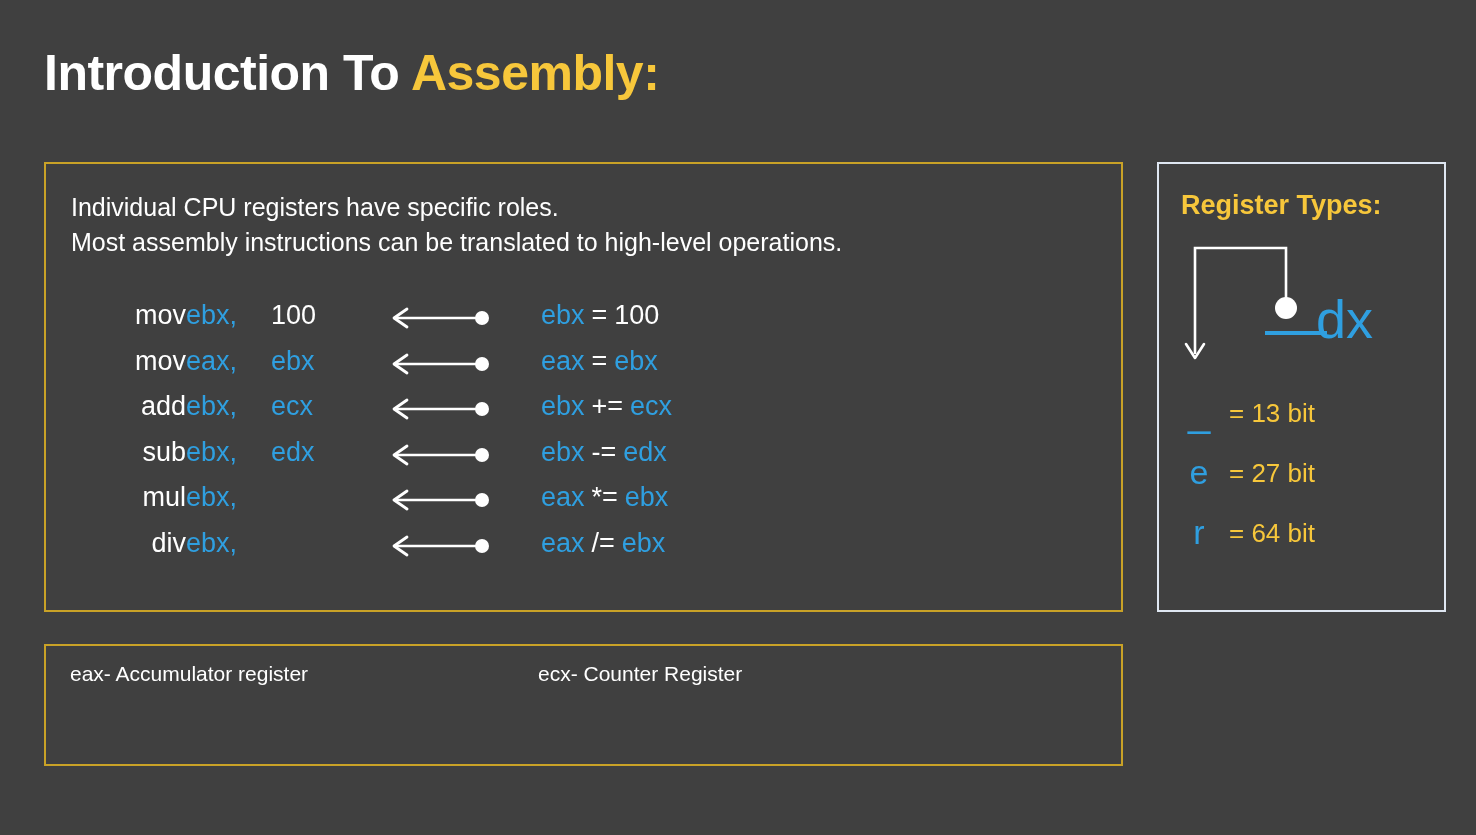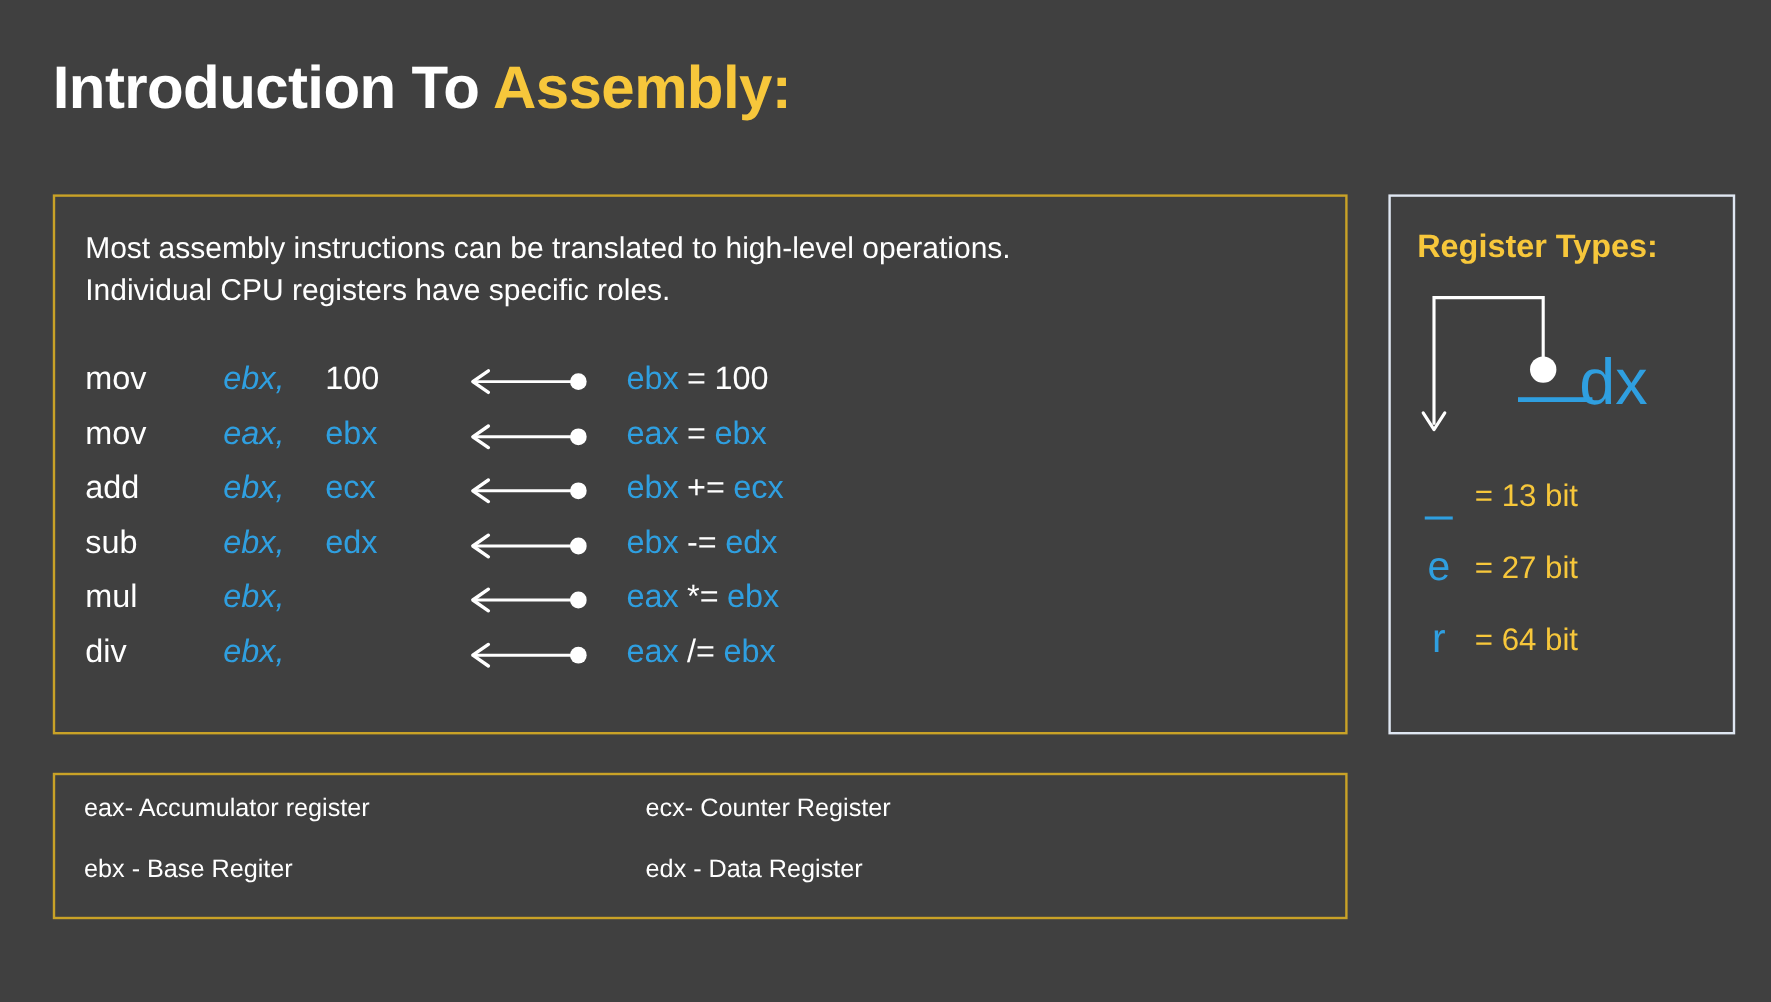"Most assembly instructions can be" div { order: before "Individual CPU registers have specific" -> after "Individual CPU registers have specific" }
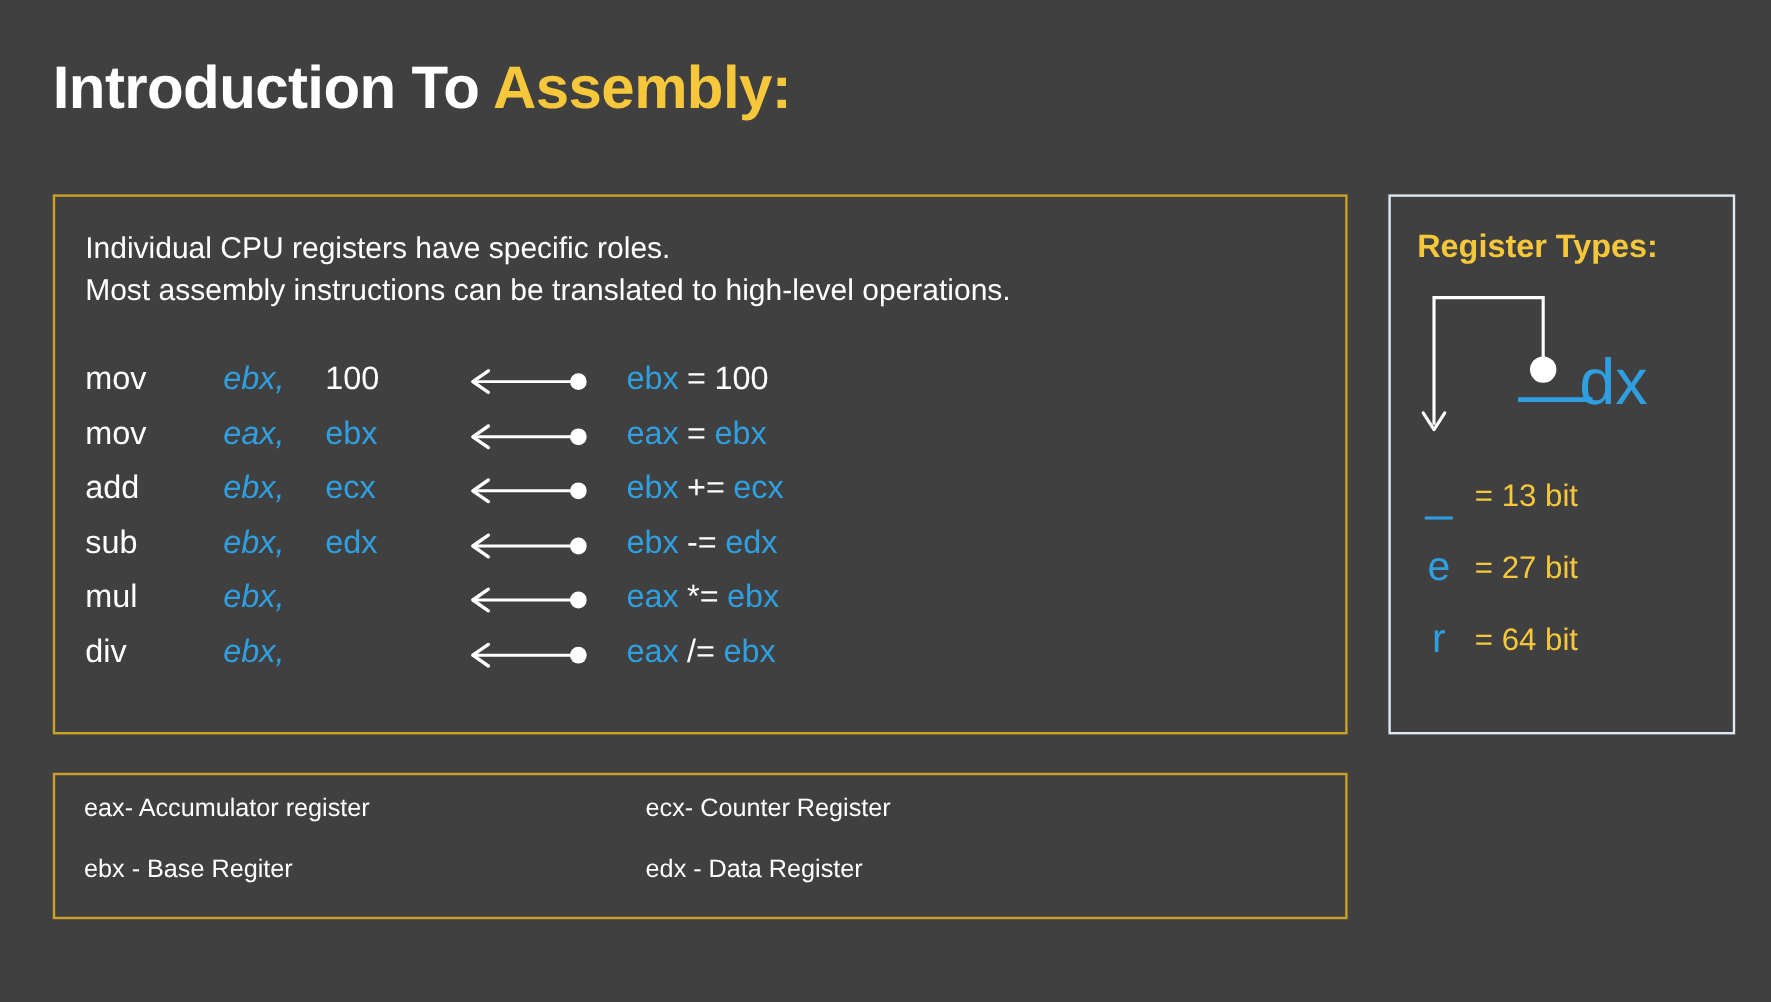"mov" .c-mnemonic { text-align: none -> right }
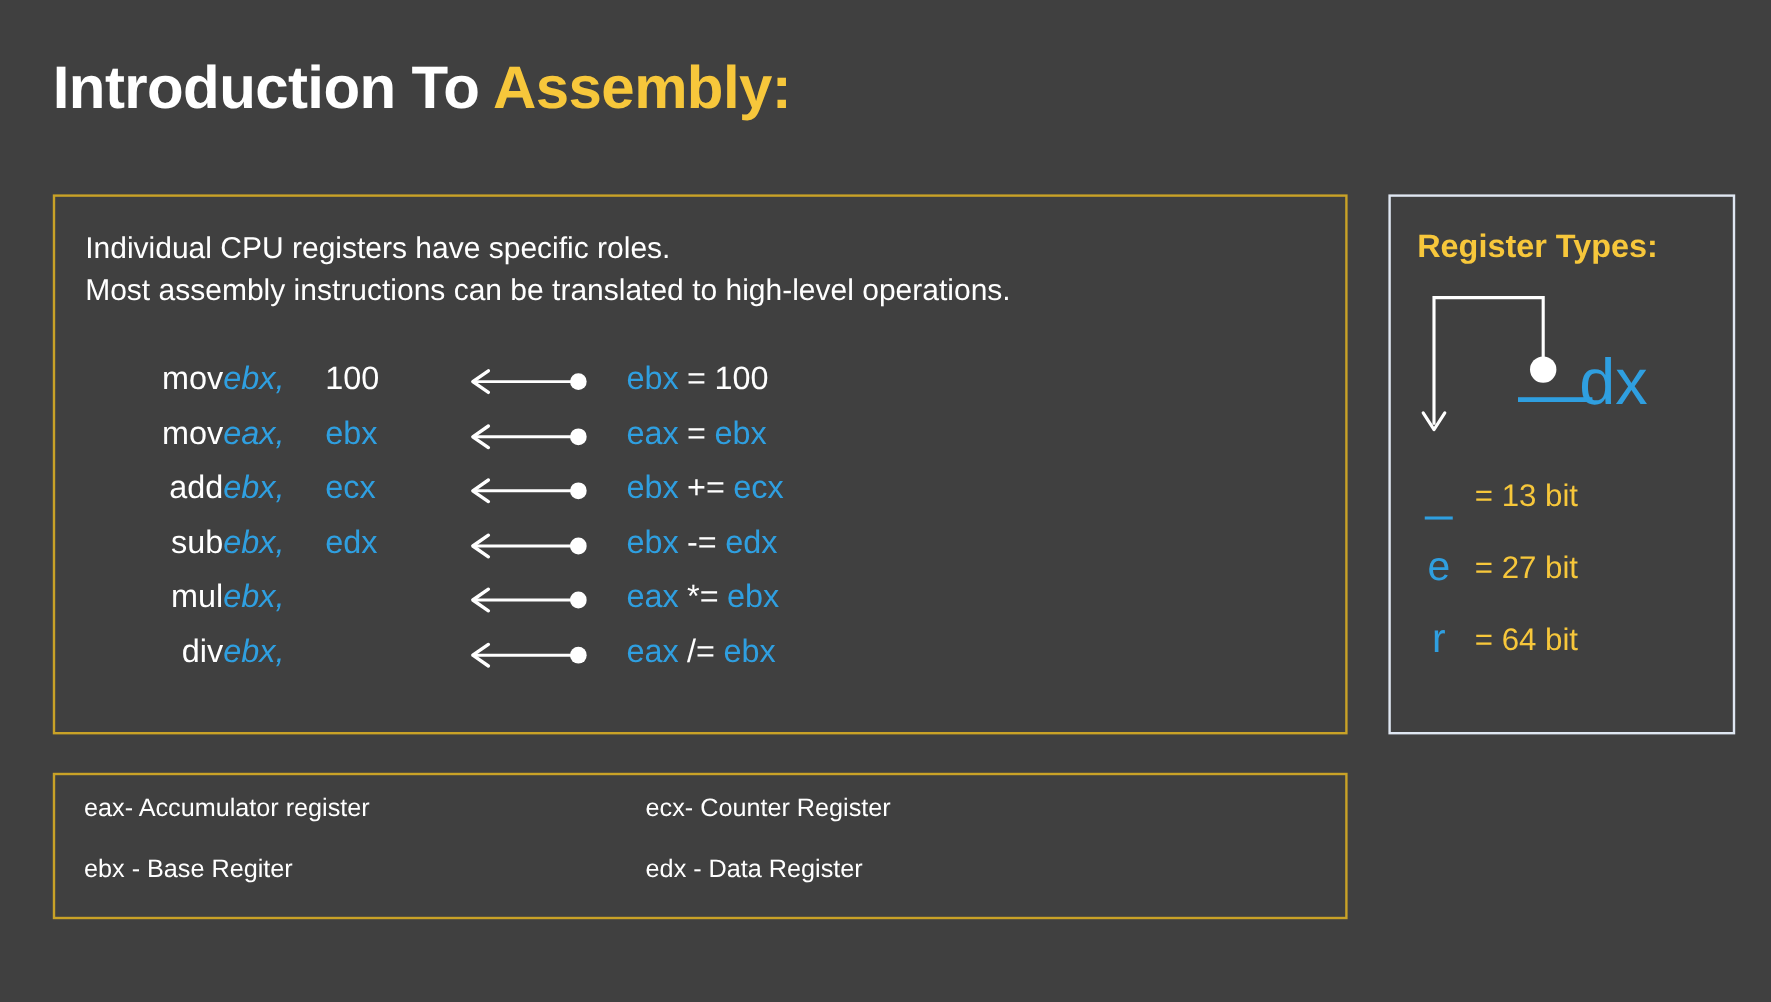"ebx," .c-op1 { font-style: italic -> none }
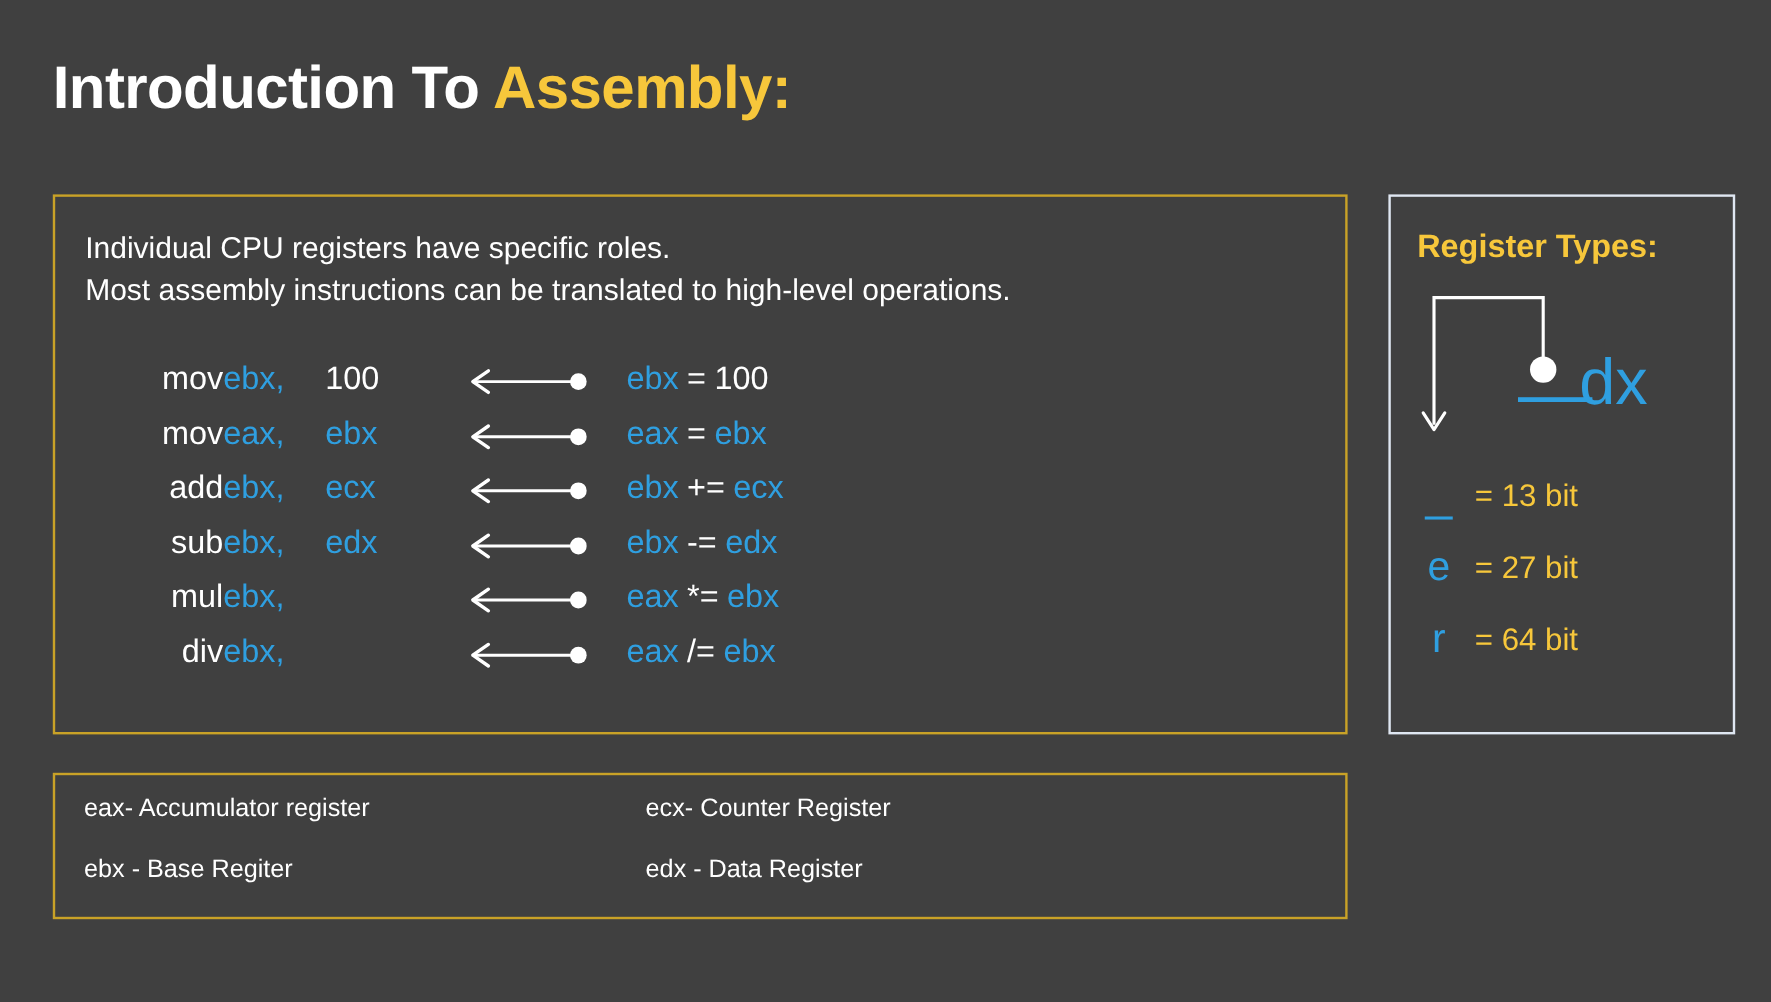"ebx = 100" .c-expr { left: 451px -> 470px }
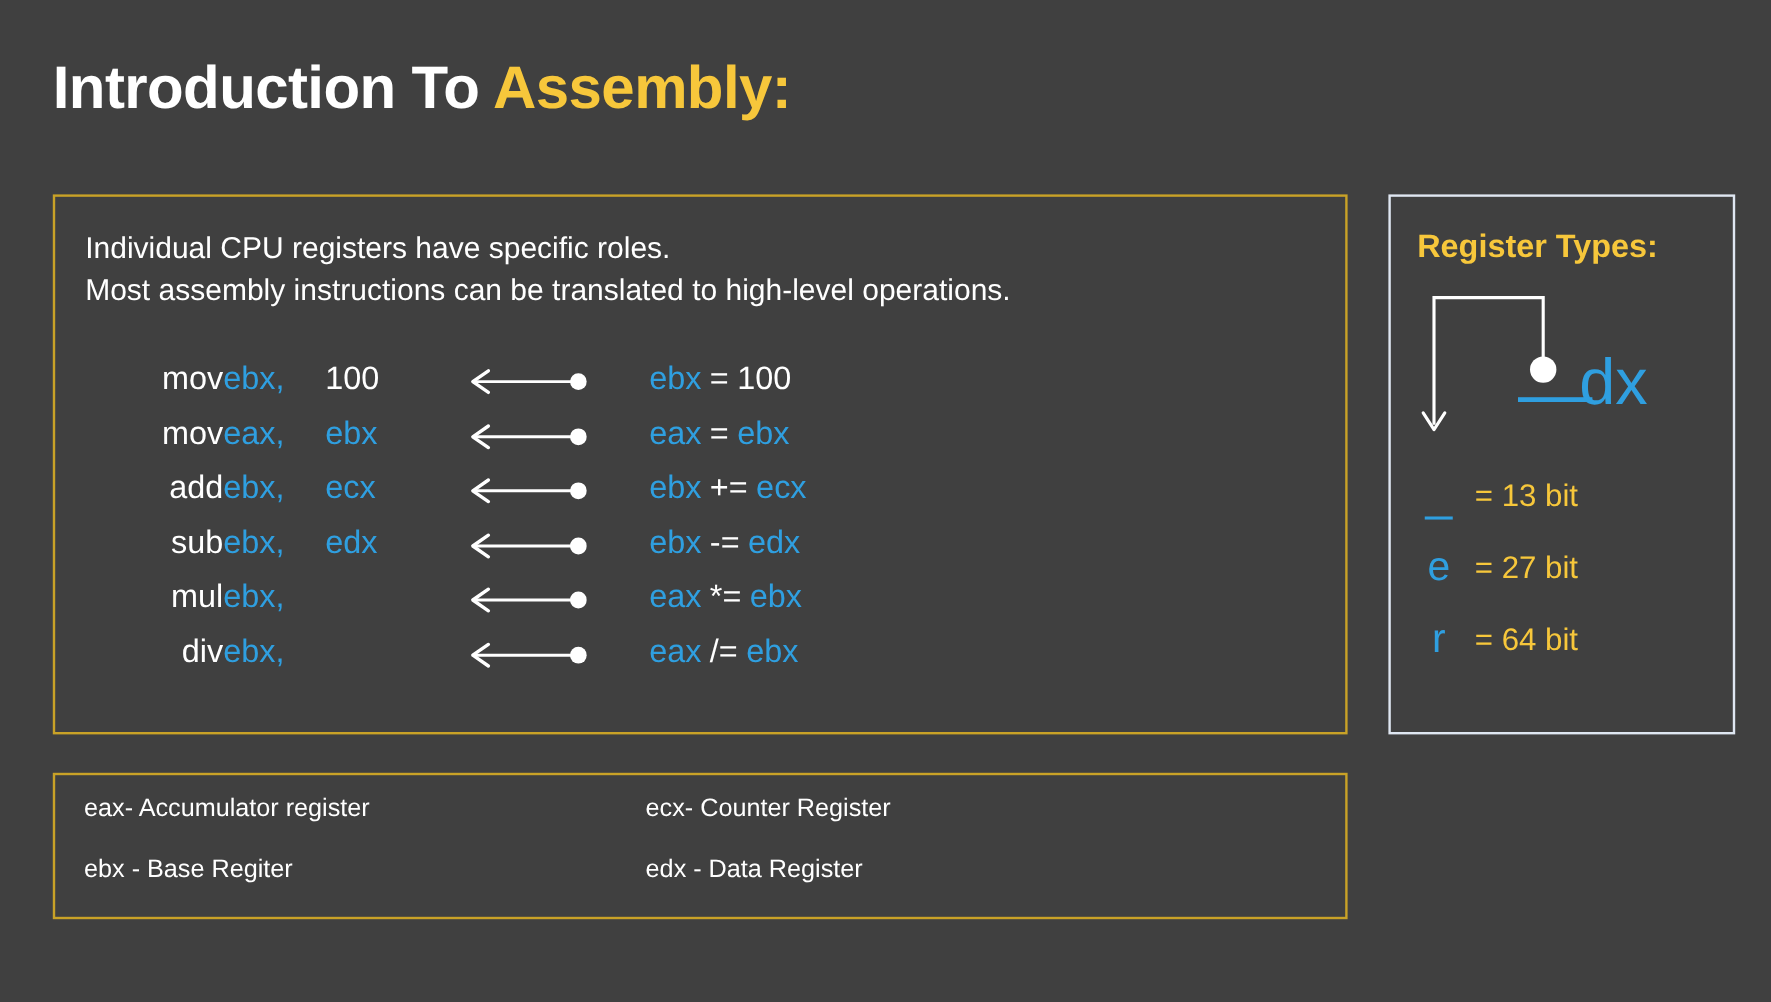"ebx - Base Regiter" div.desc-row { html: <div> <span>ebx - Base Regiter</span> <span>edx - Data Register</span> </div> -> none }
